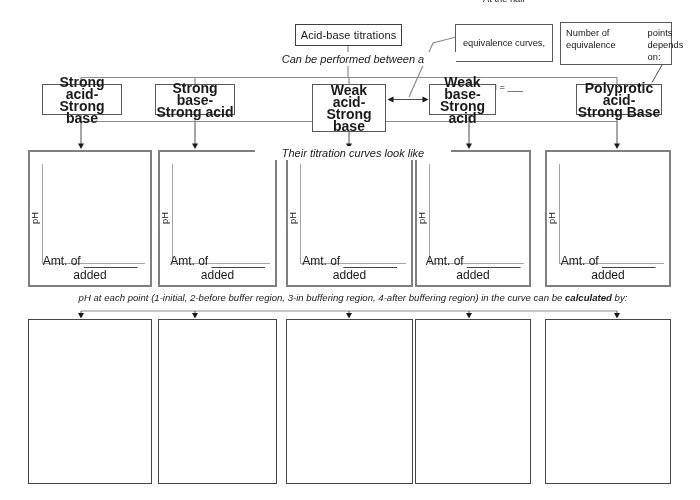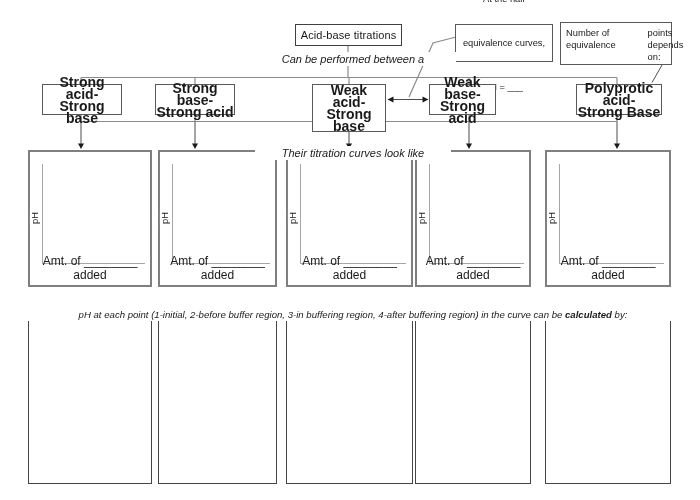"pH at each point (1-initial," div.caption { margin-top: 17px -> none }
